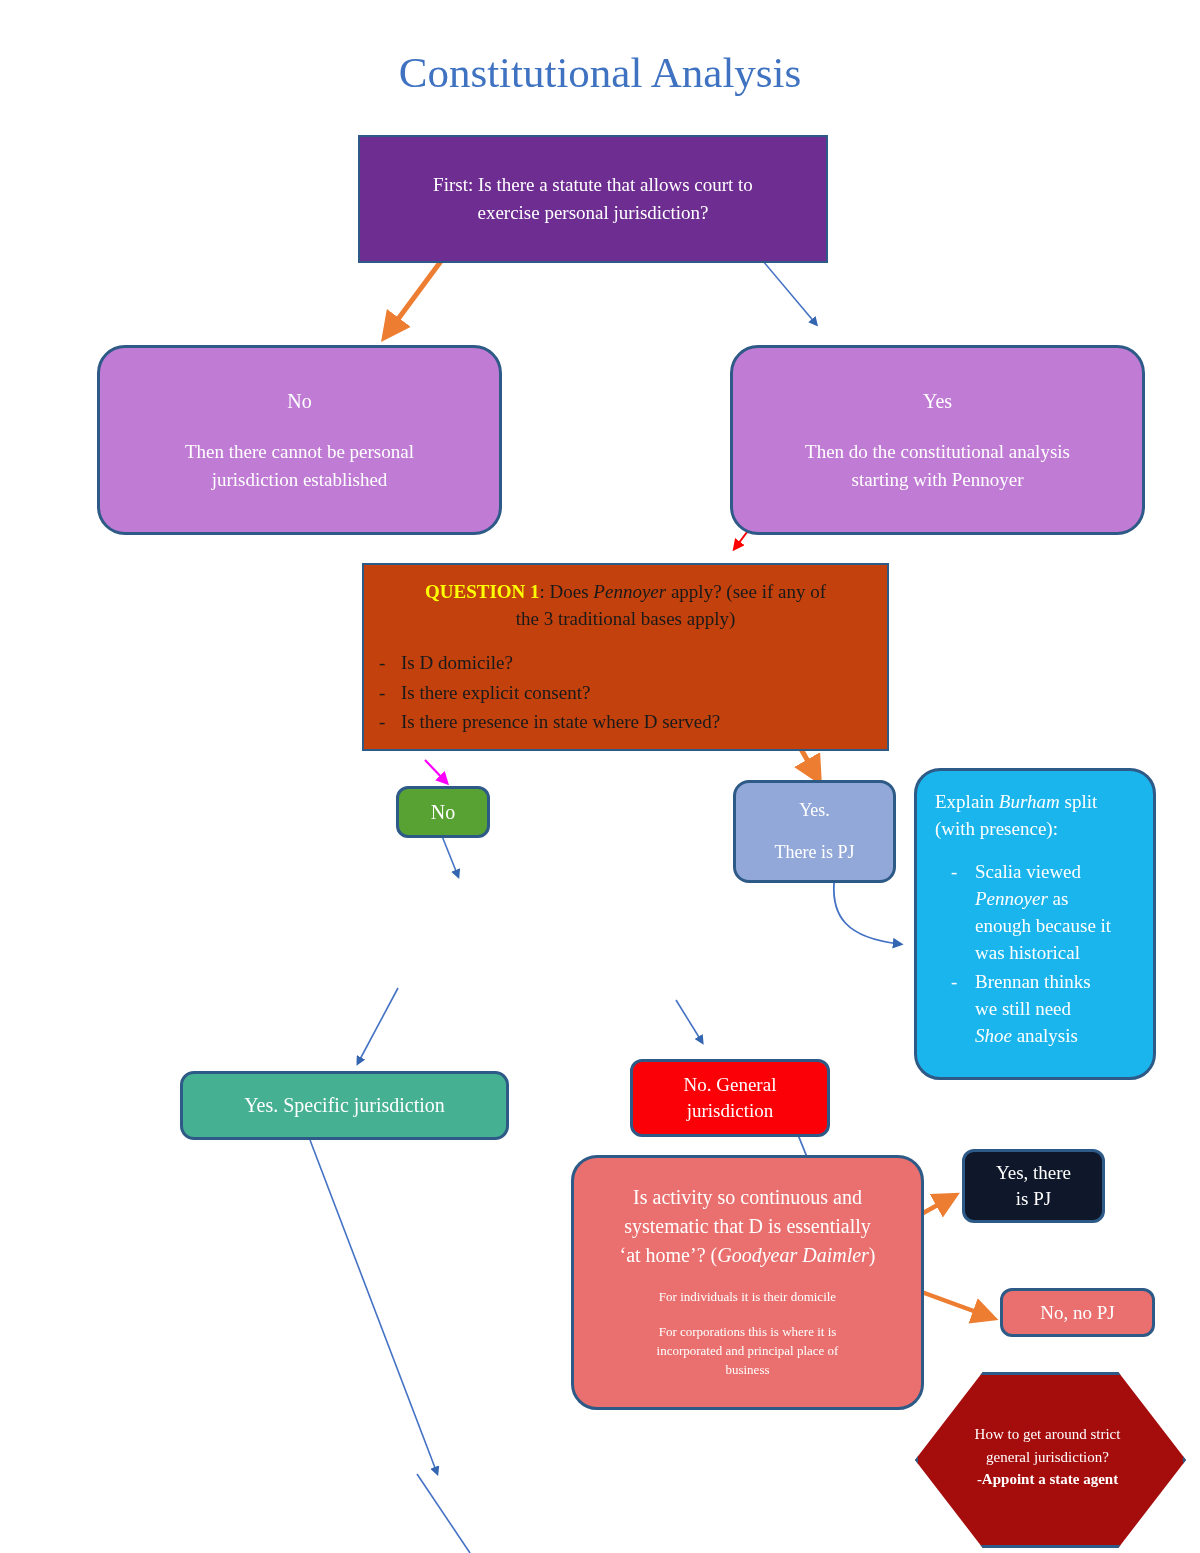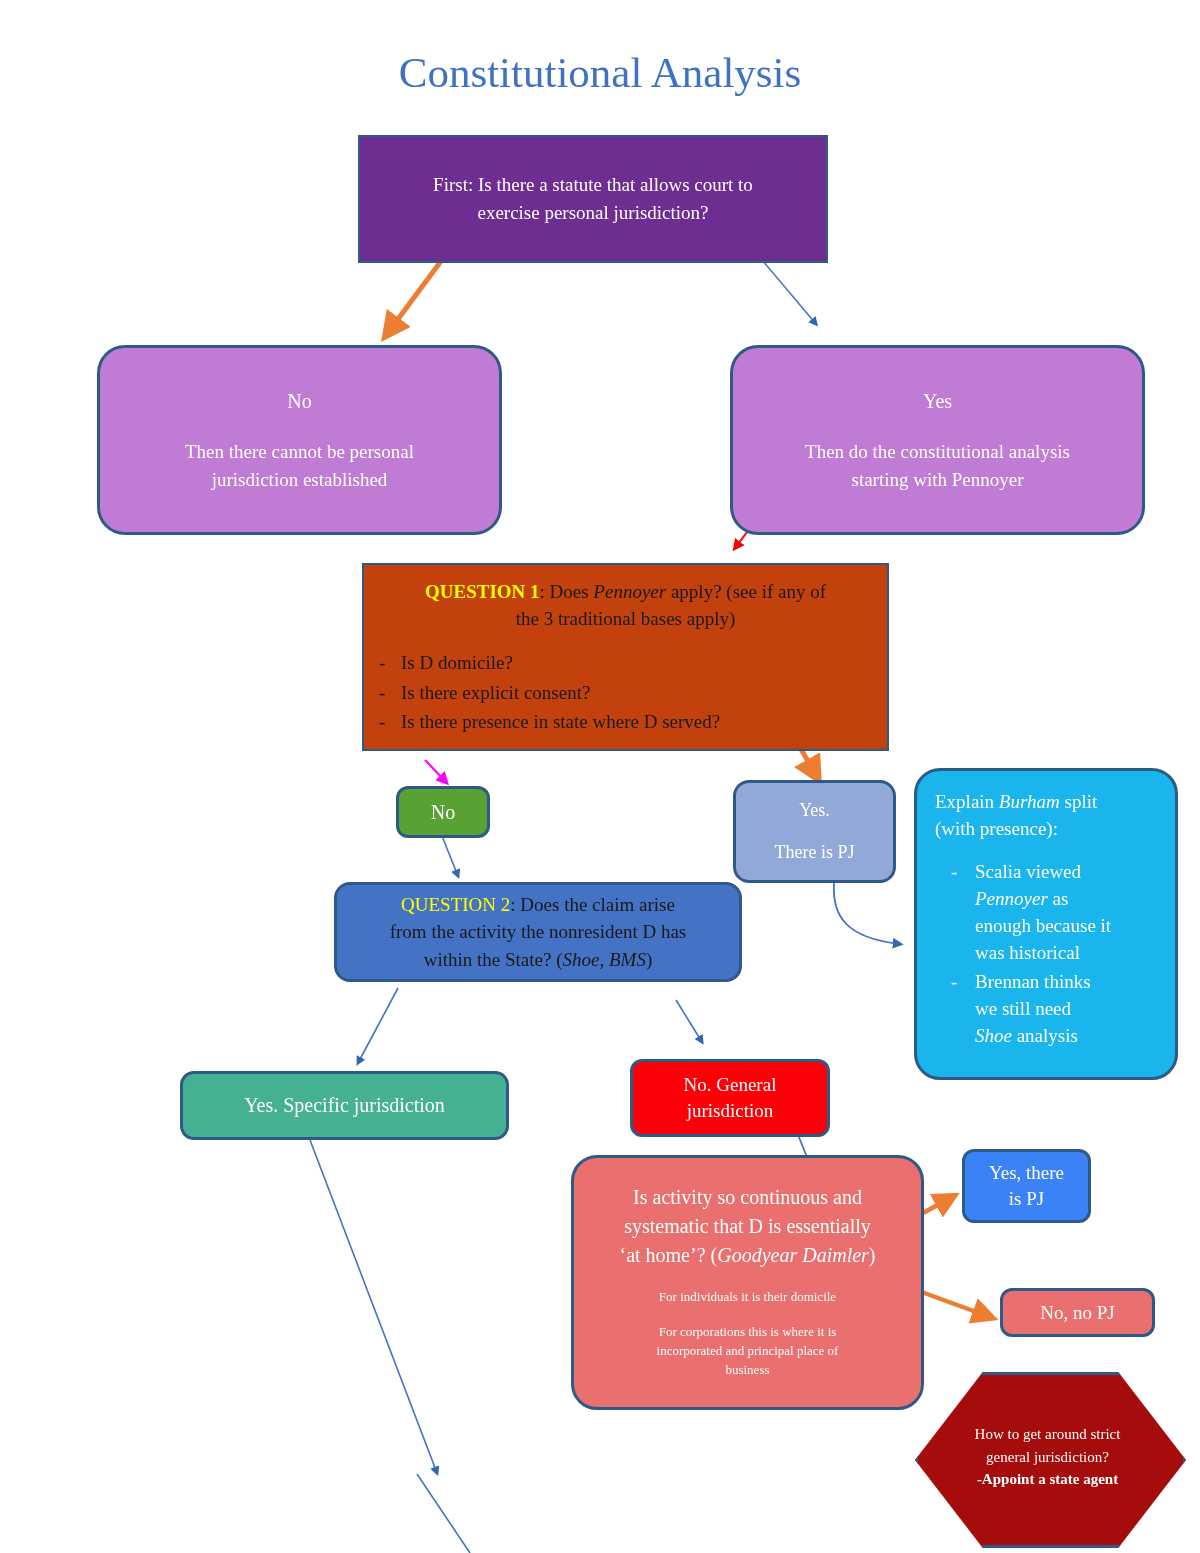"Explain Burham split" .n-burham { width: 264px -> 242px }
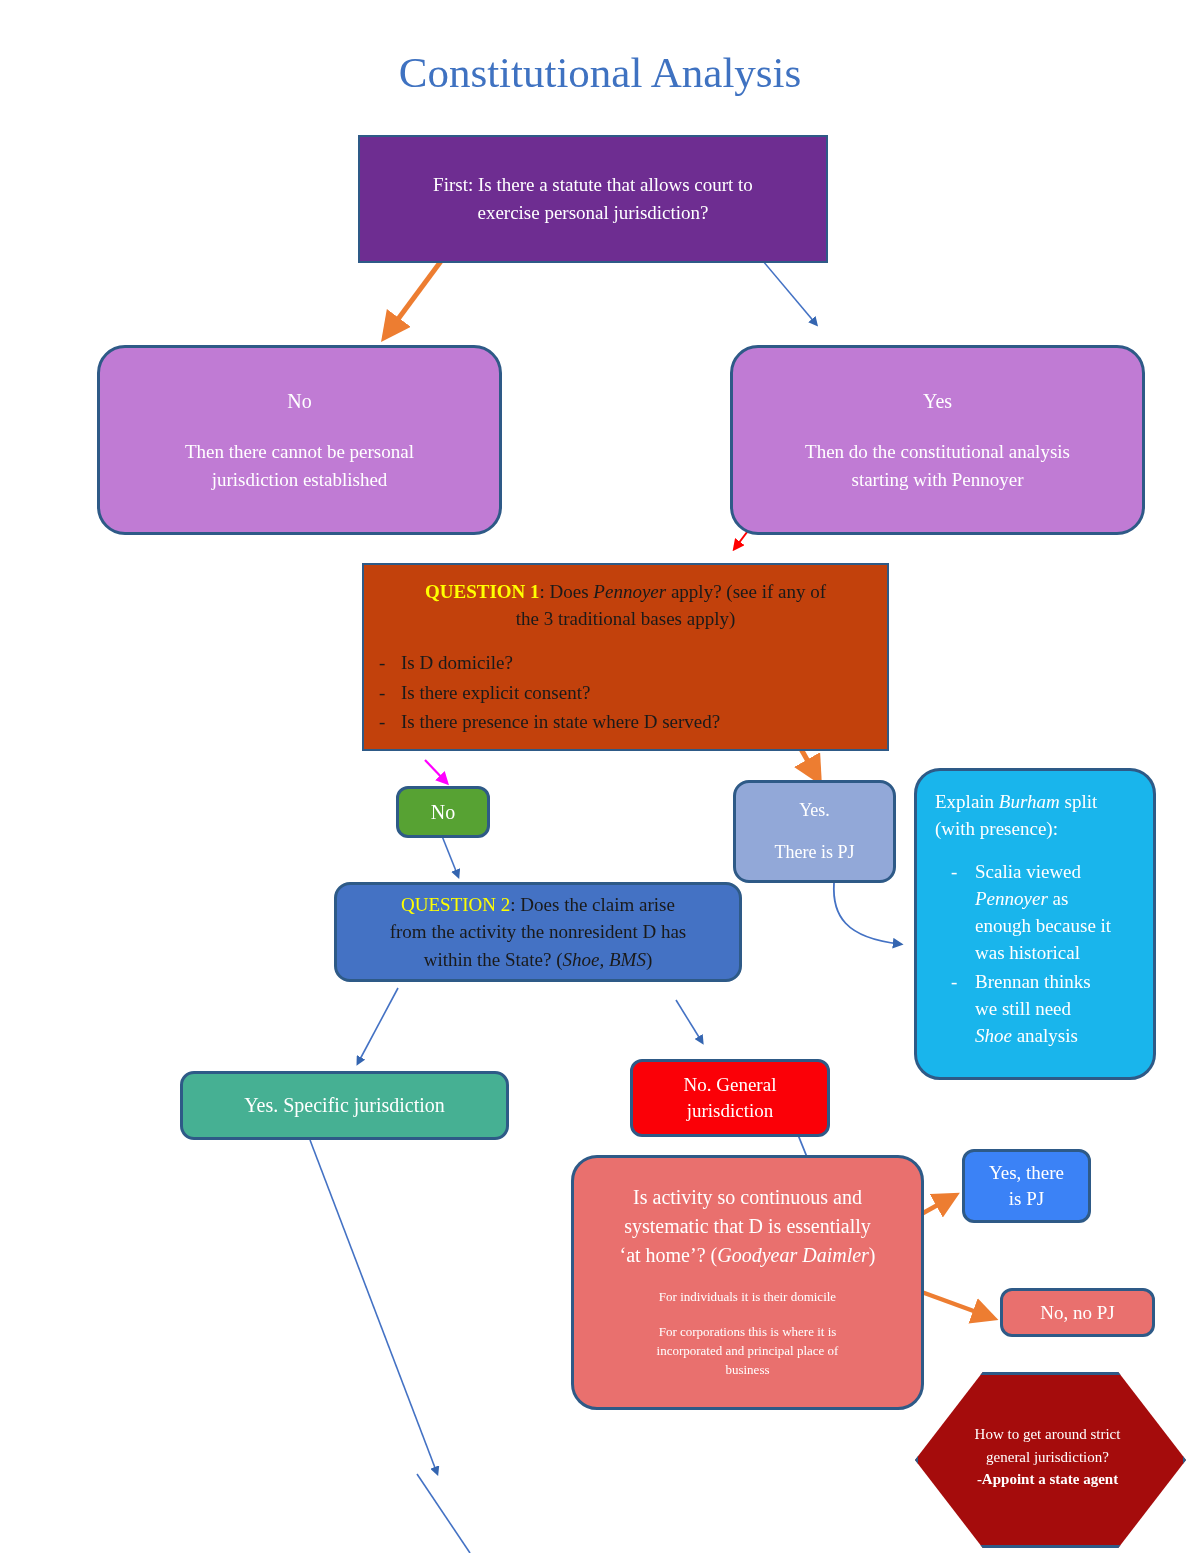"QUESTION 2: Does the claim" div.node { html: <div> <div> <span>QUESTION 2</span><span>: Does the claim arise</span> </div> <div>from the activity the nonresident D has</div> <div> <span>within the State? (</span><span>Shoe, BMS</span><span>)</span> </div> </div> -> none }
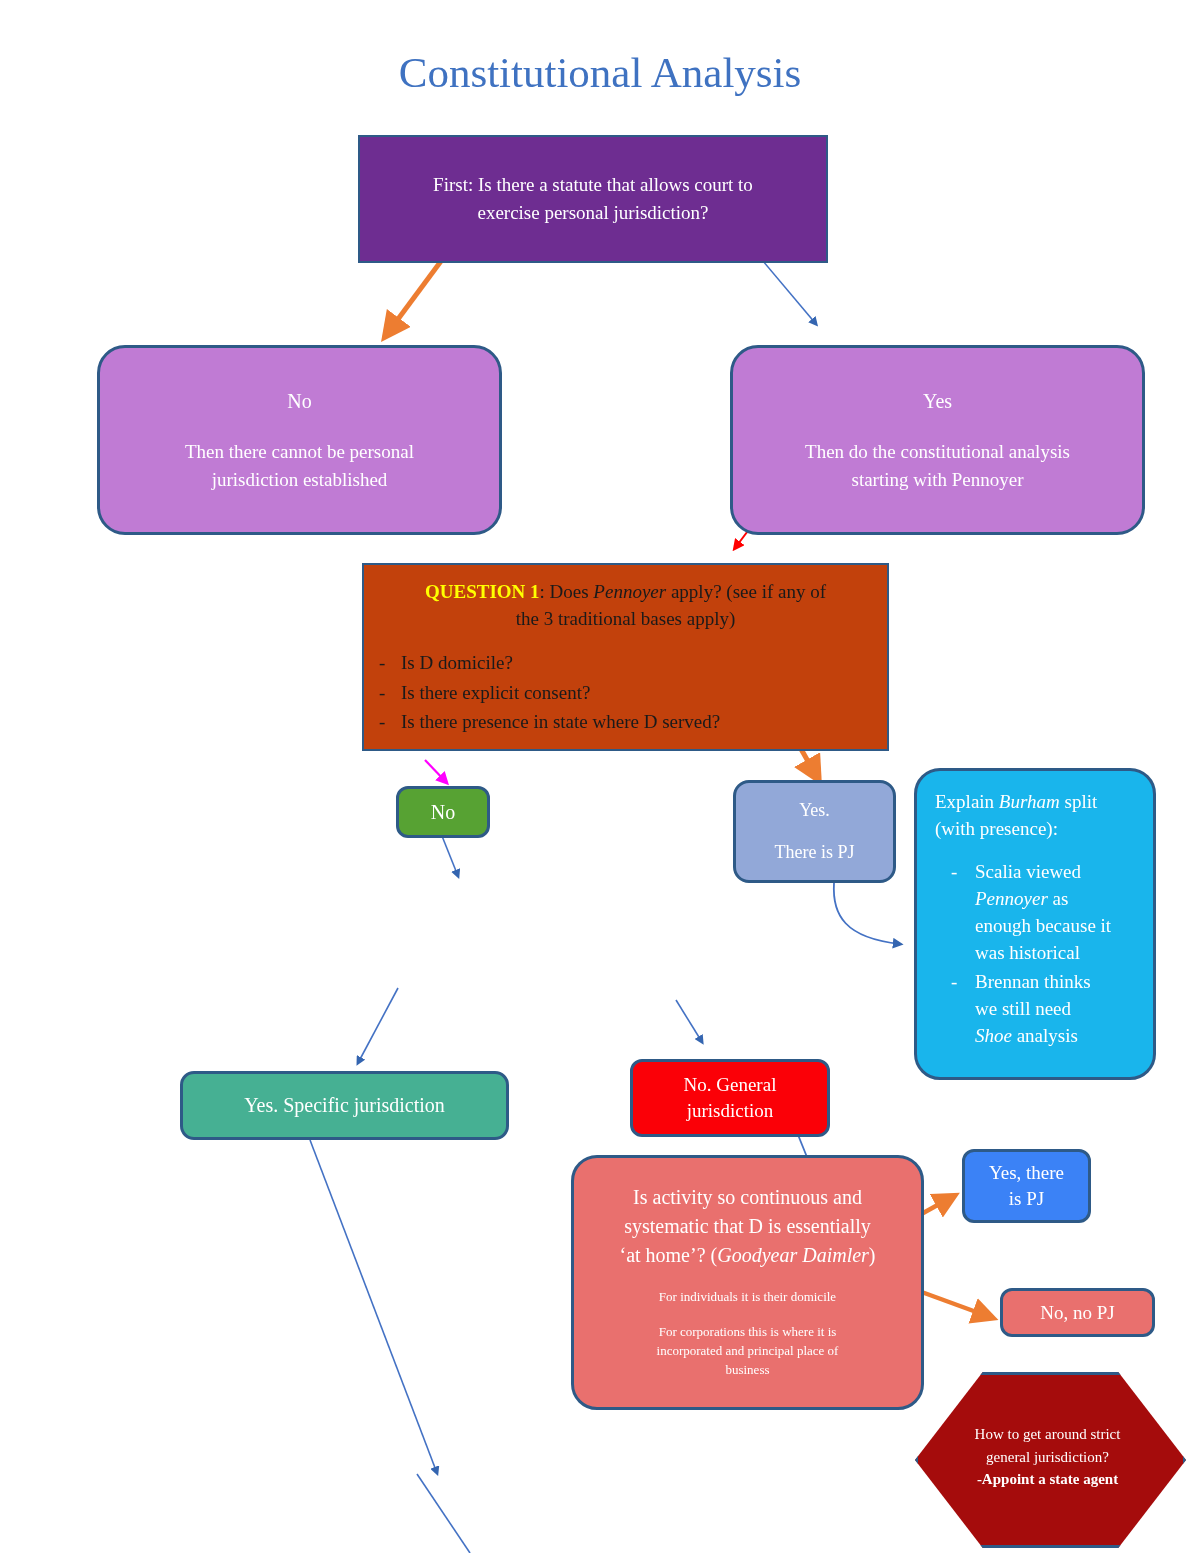"Yes, there" .n-yes-pj2 { background: #3b82f6 -> #0f172a; width: 129px -> 143px }
